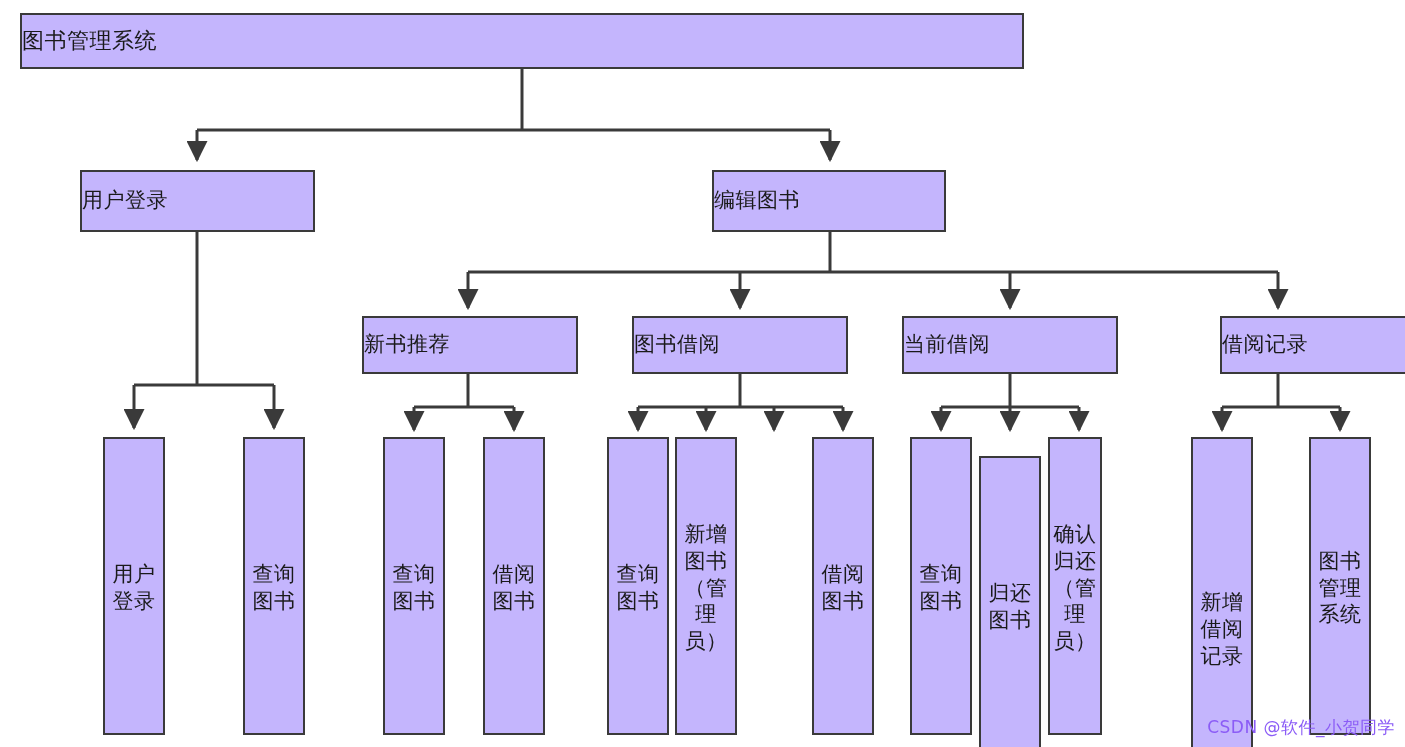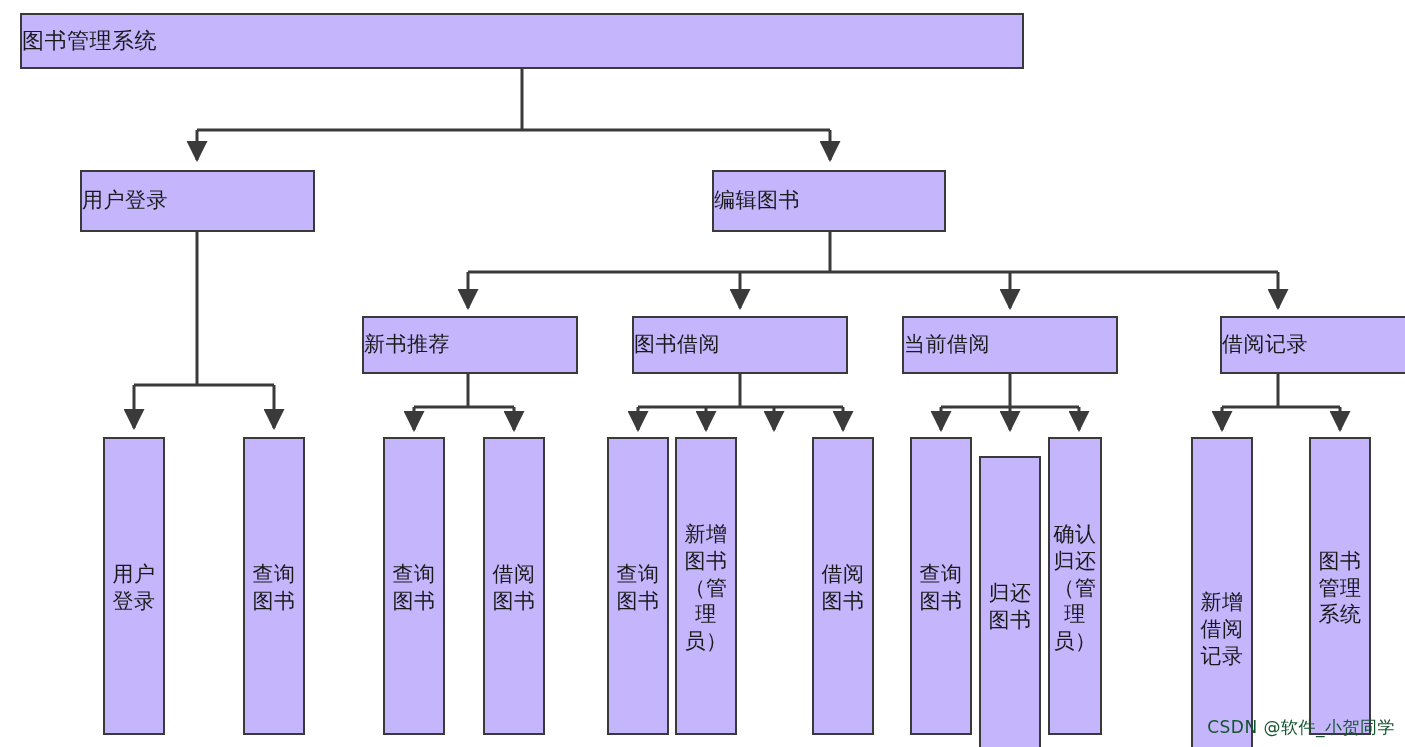"CSDN @软件_小贺同学" .watermark { color: #14532d -> #8b5cf6 }
